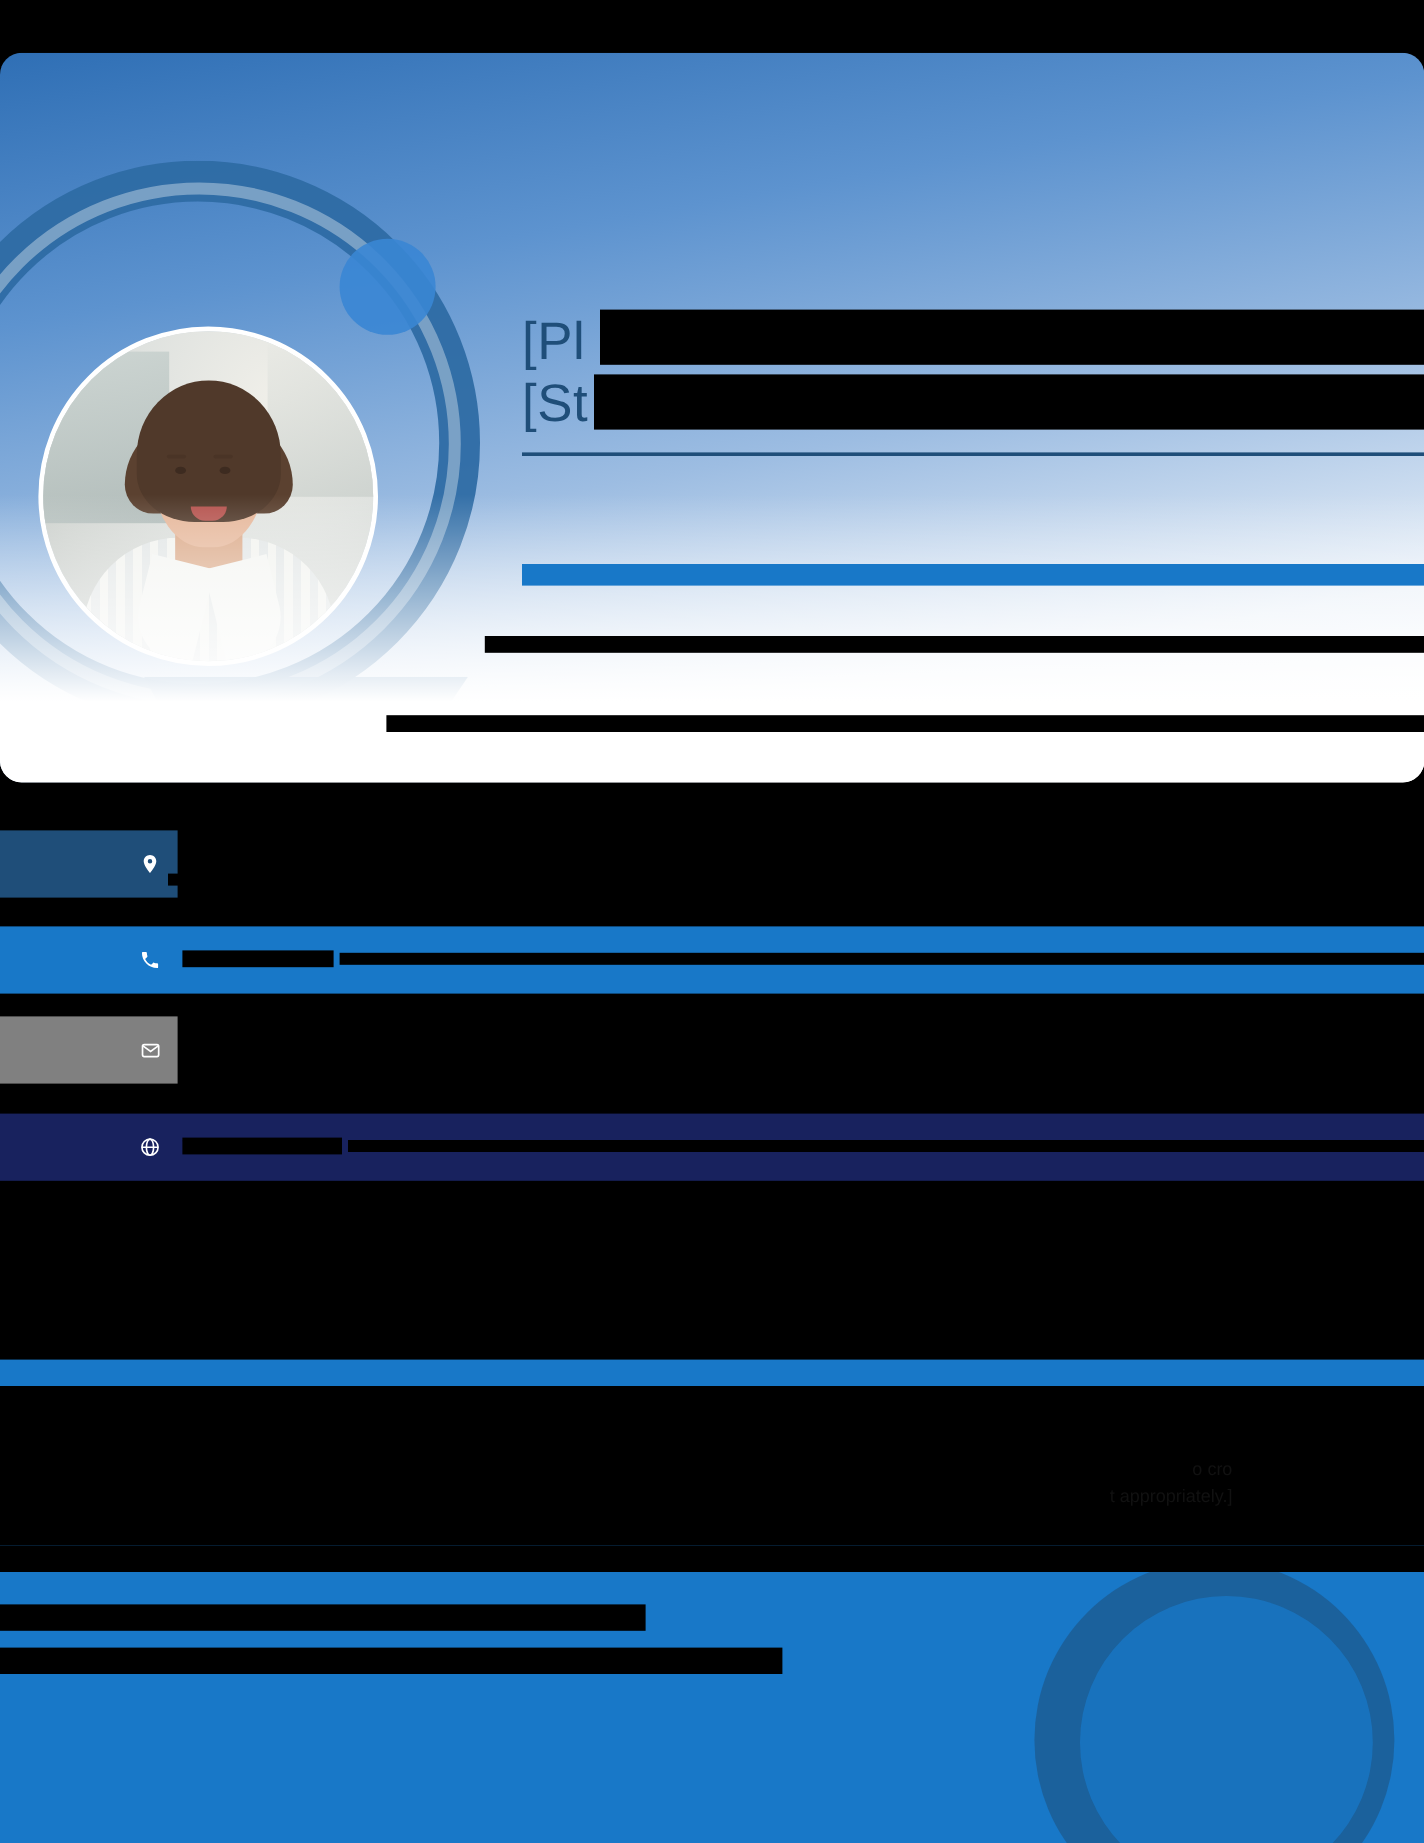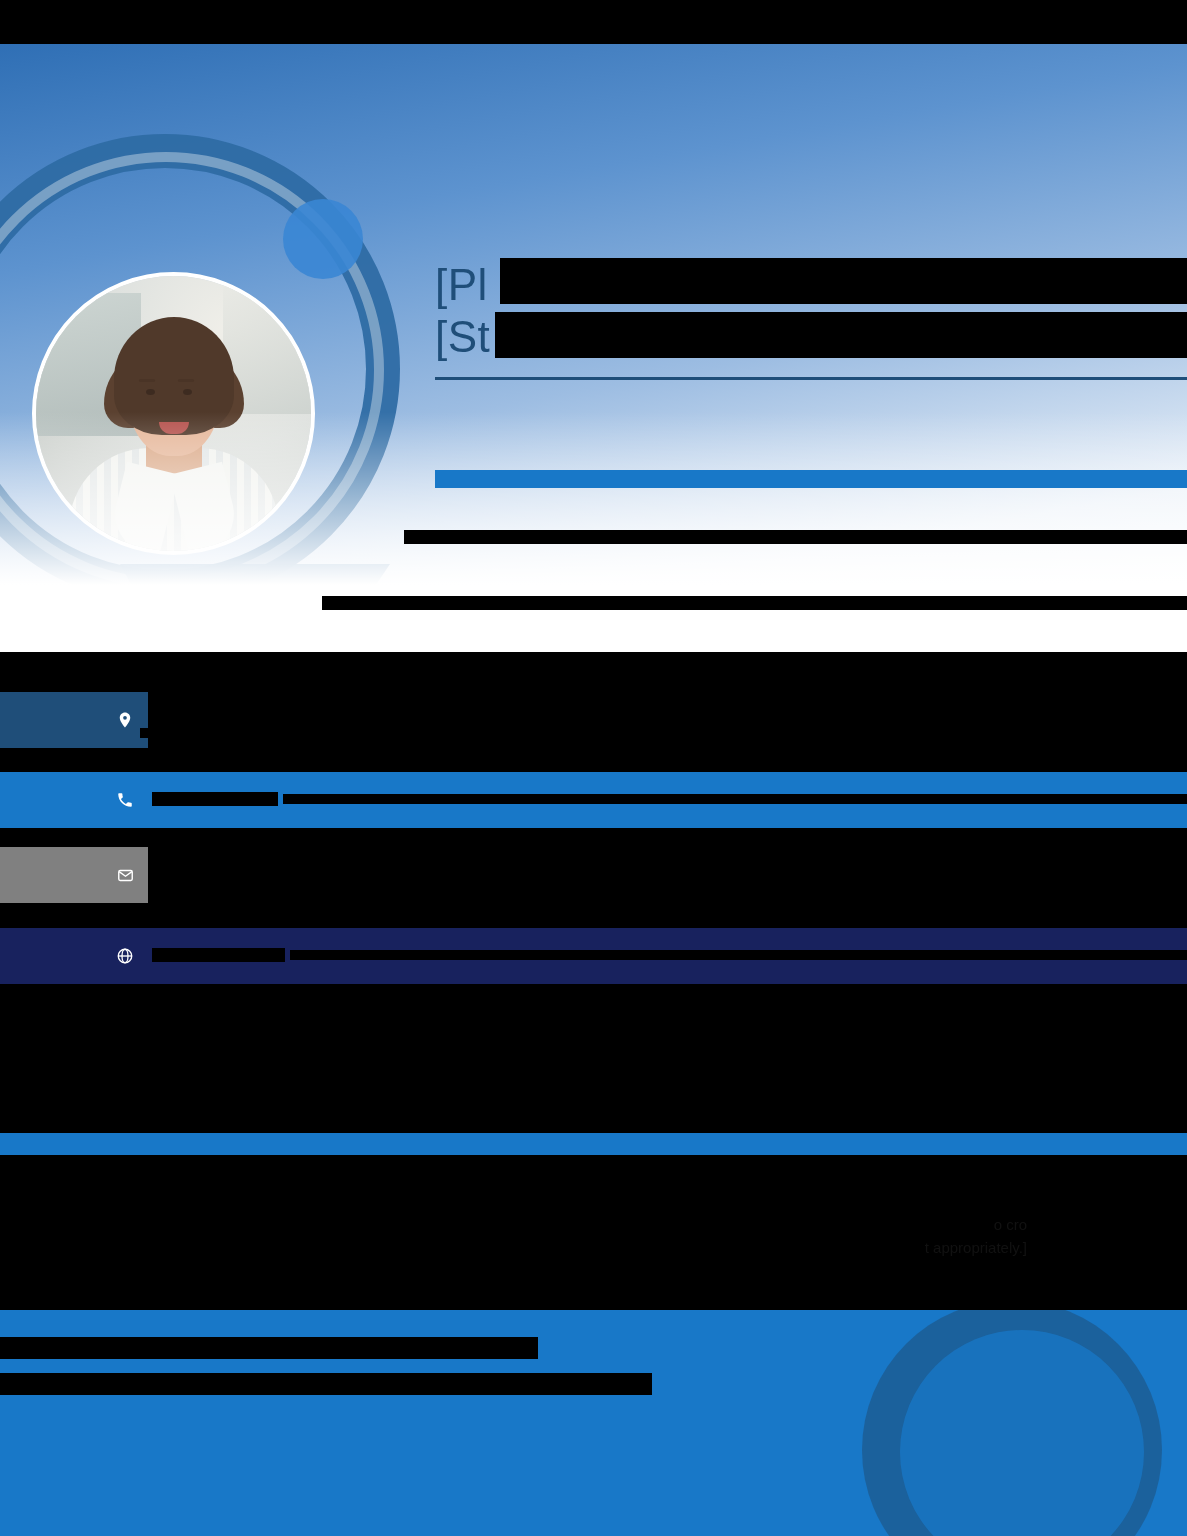"[Pl" .header { border-radius: none -> 18px }
